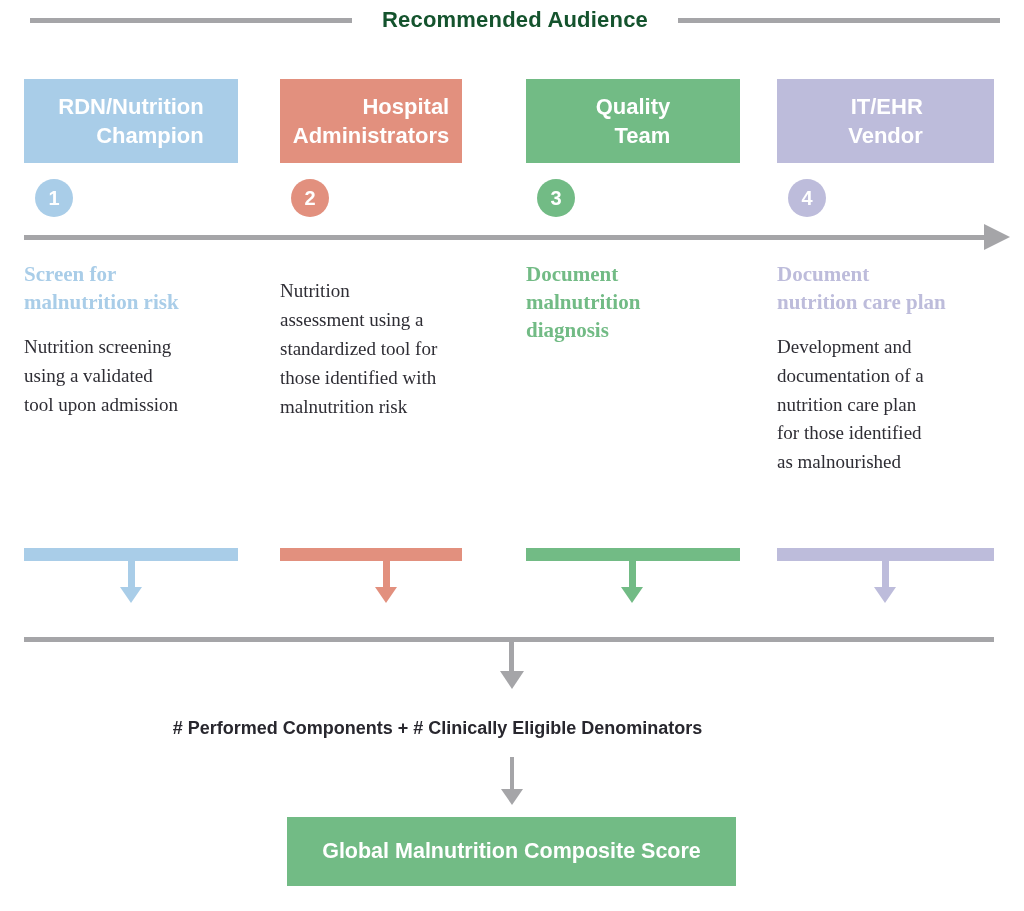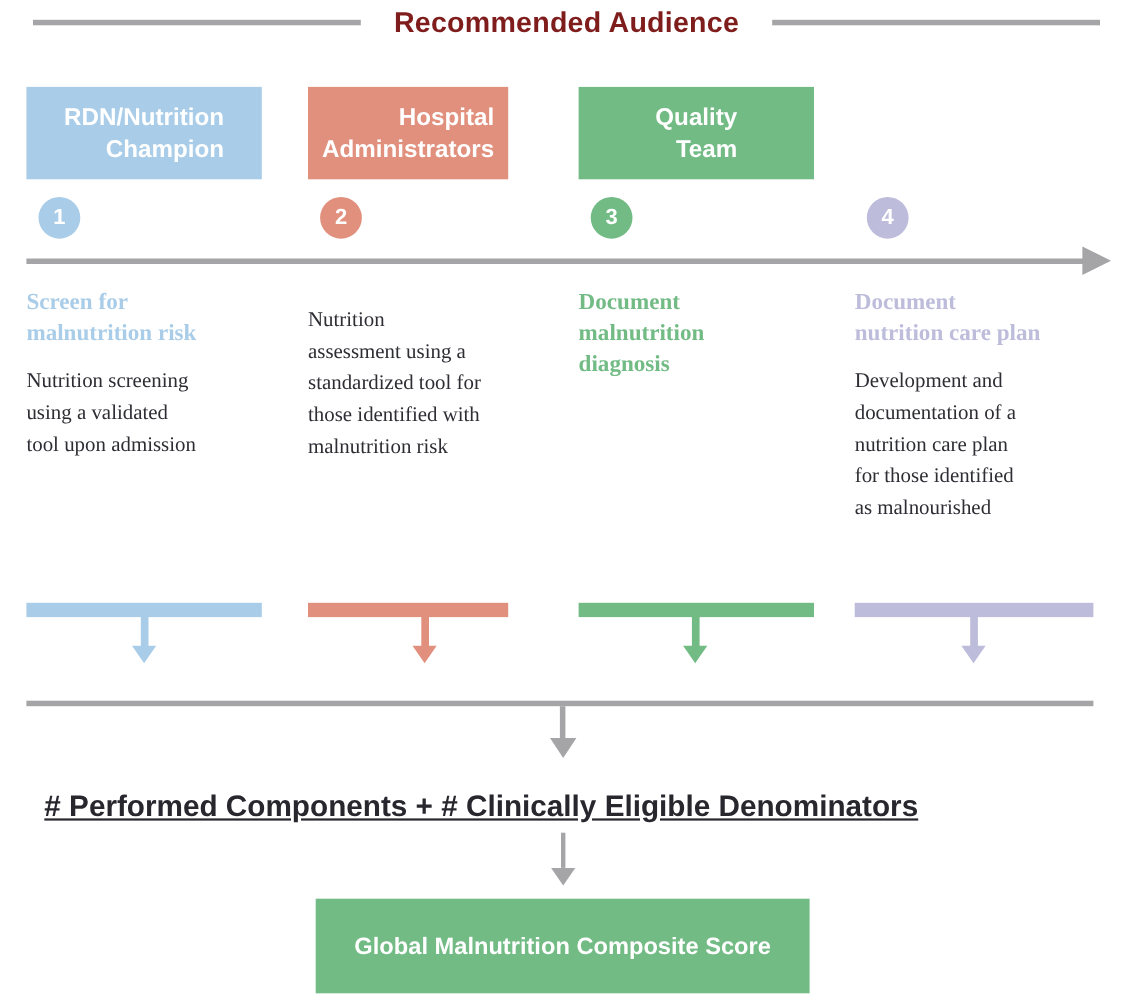"Recommended Audience" .title { color: #7f1d1d -> #14532d; font-size: 26px -> 22px }
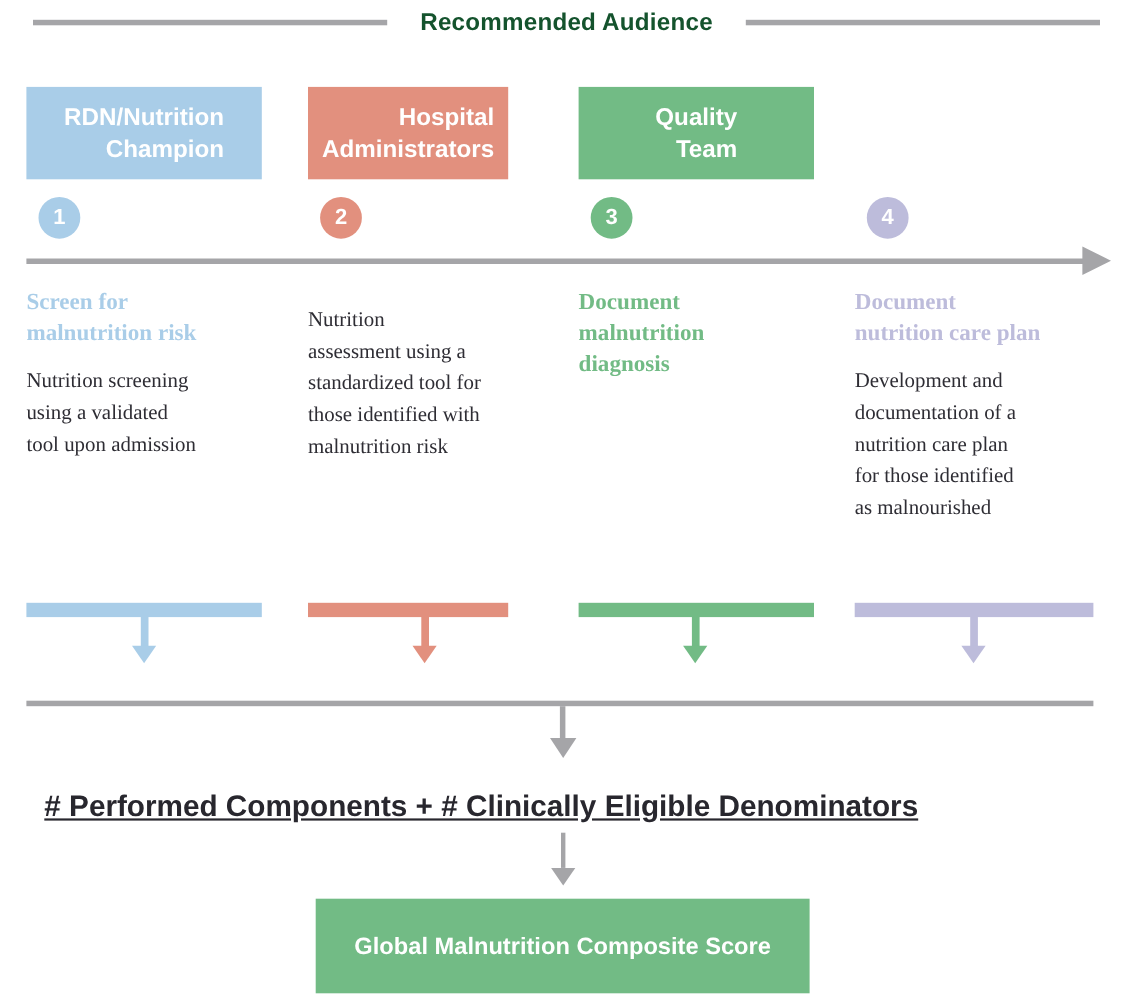"IT/EHR" div.aud-box { html: none -> <div>IT/EHR Vendor</div> }
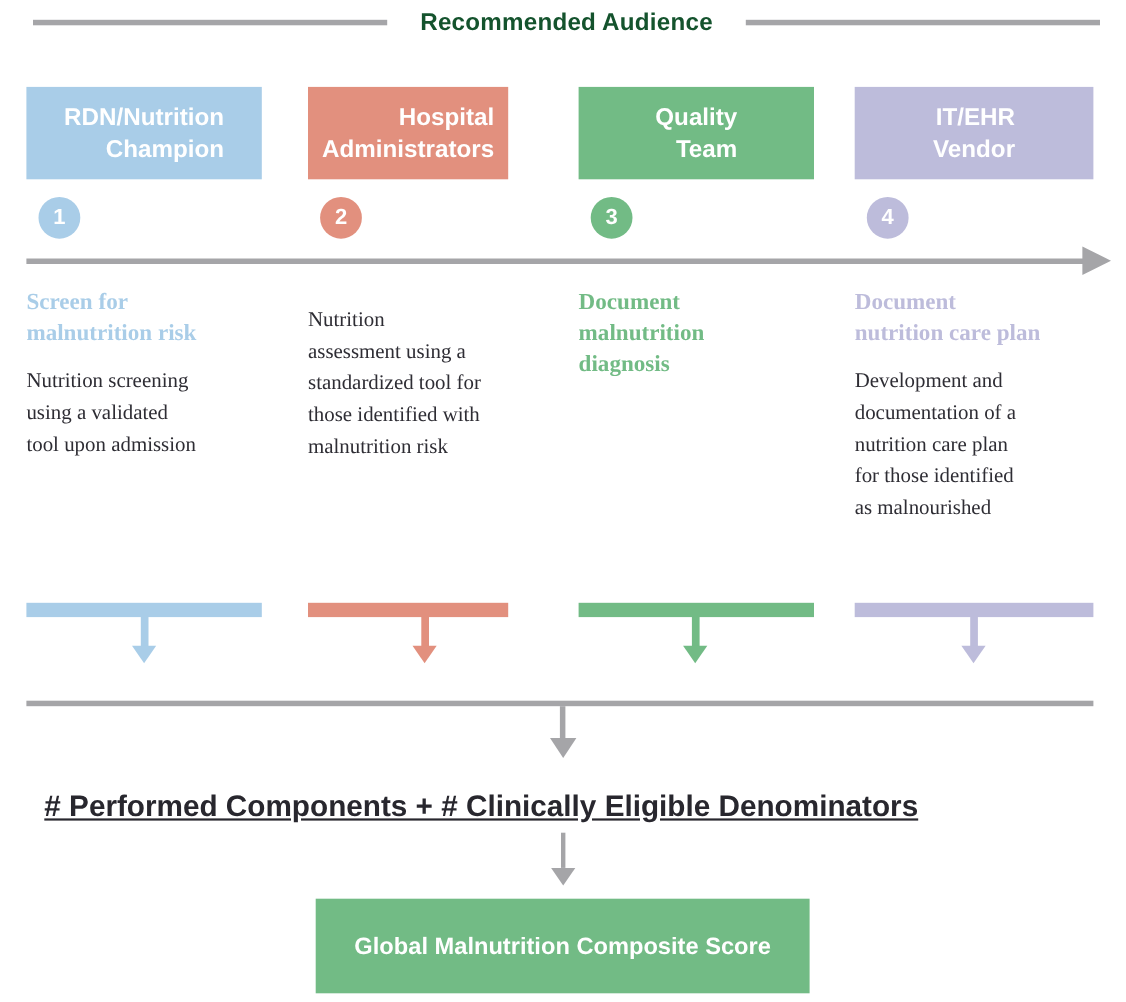"# Performed Components + #" .formula { font-size: 27px -> 18px; text-decoration: underline -> none }
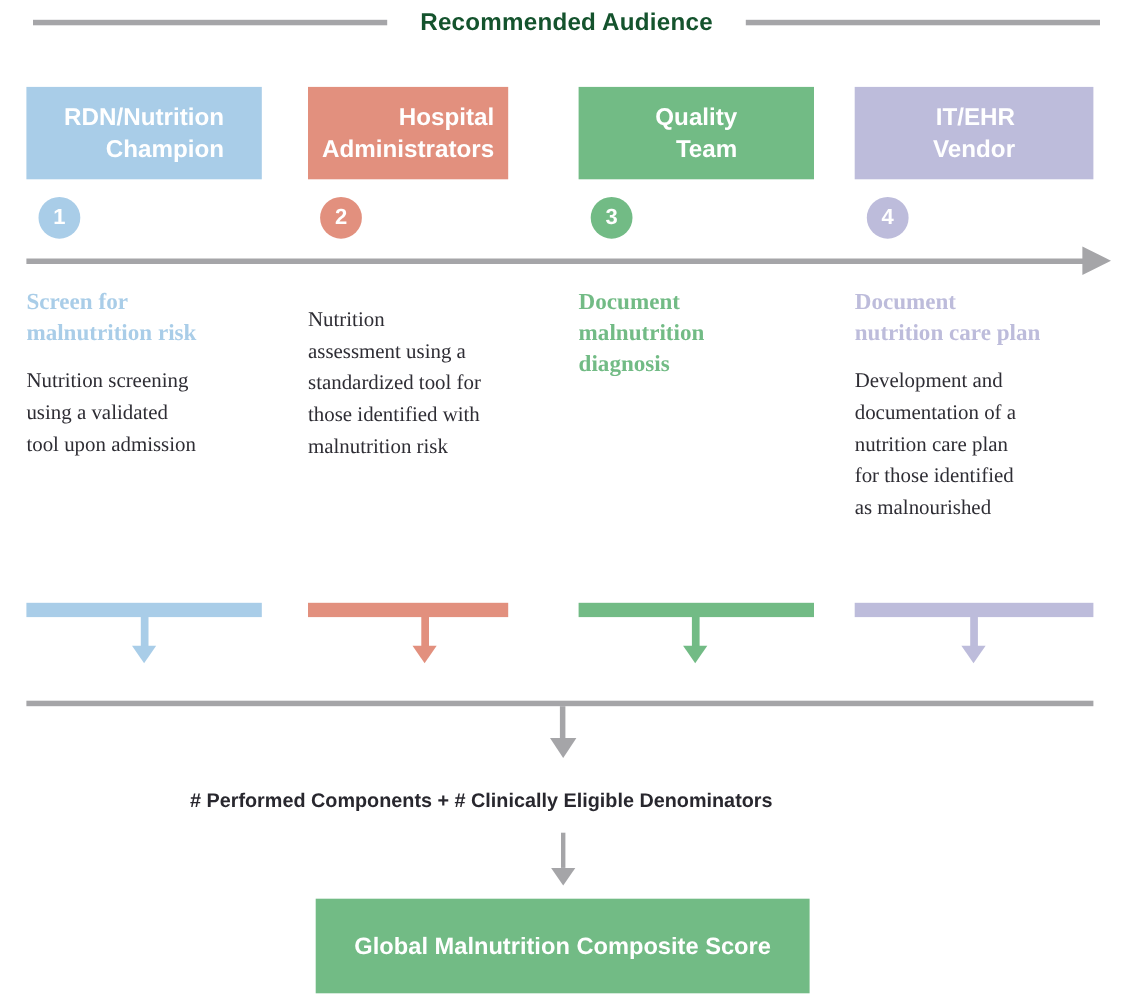"Global Malnutrition Composite Score" .result { height: 86px -> 69px }
